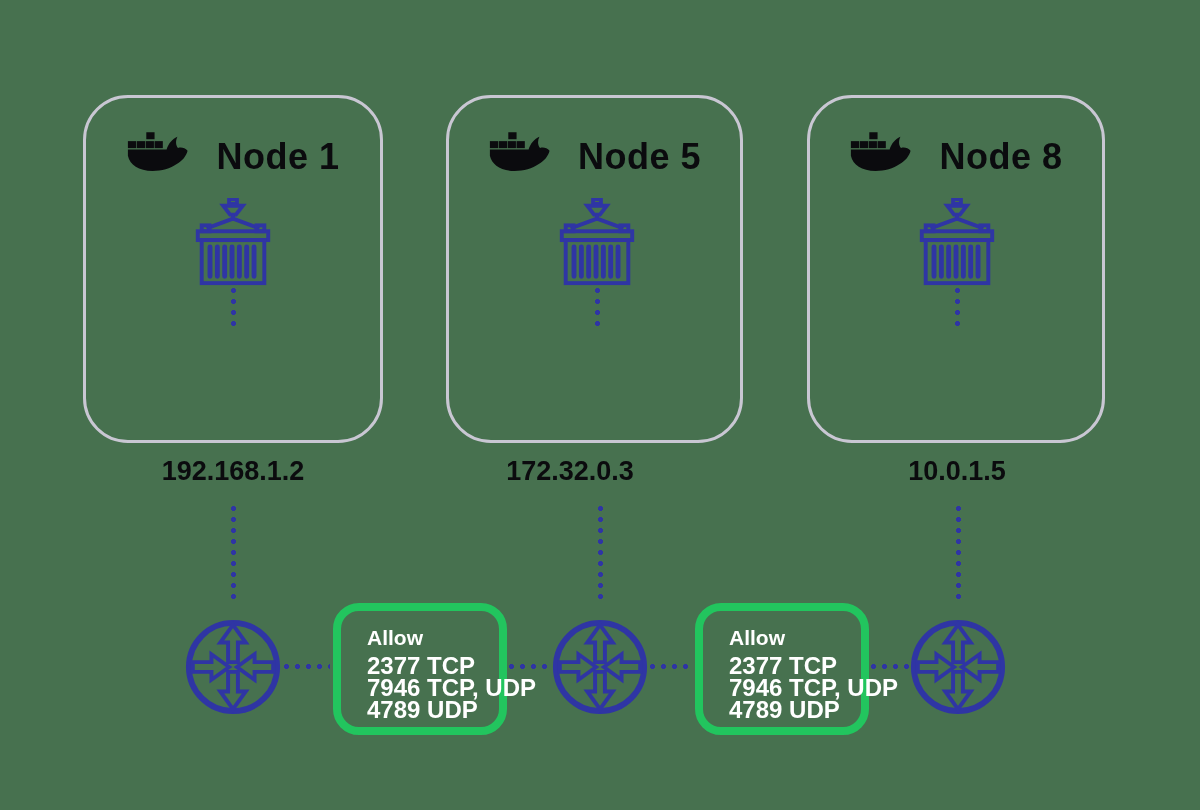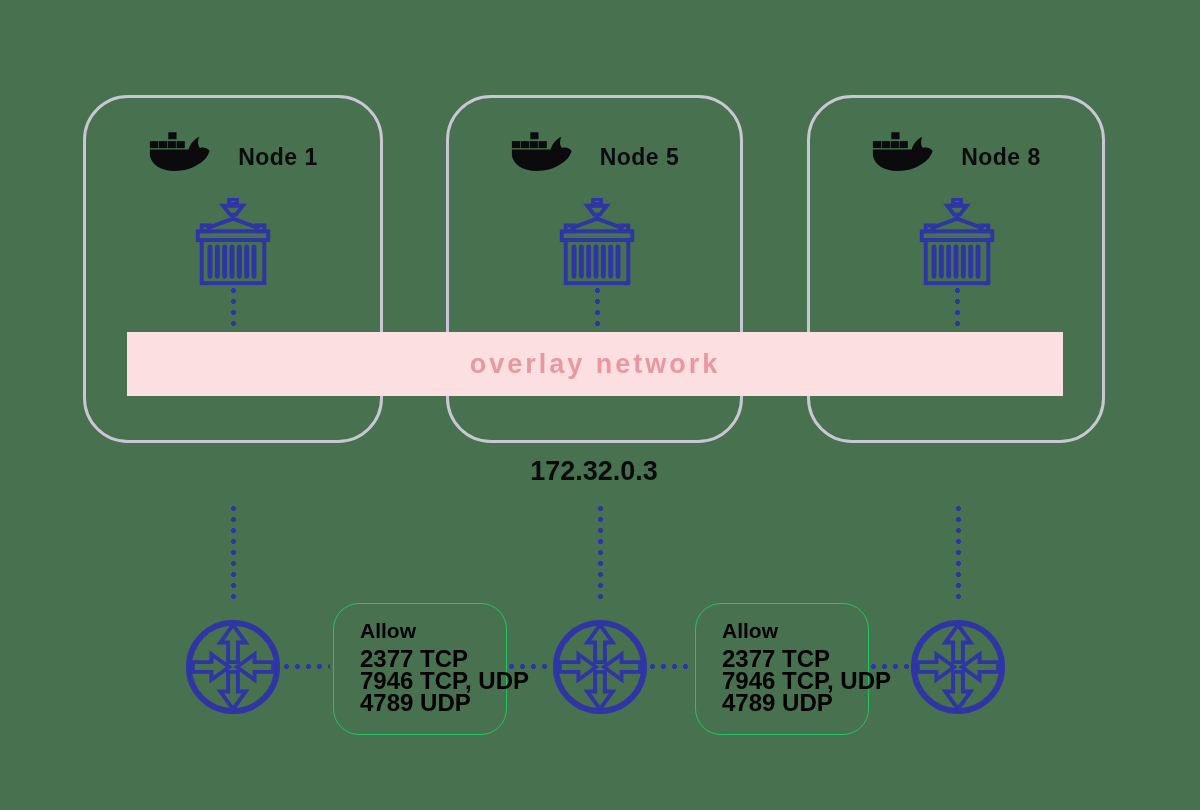"Node 1" .node-label { font-size: 23px -> 36px }
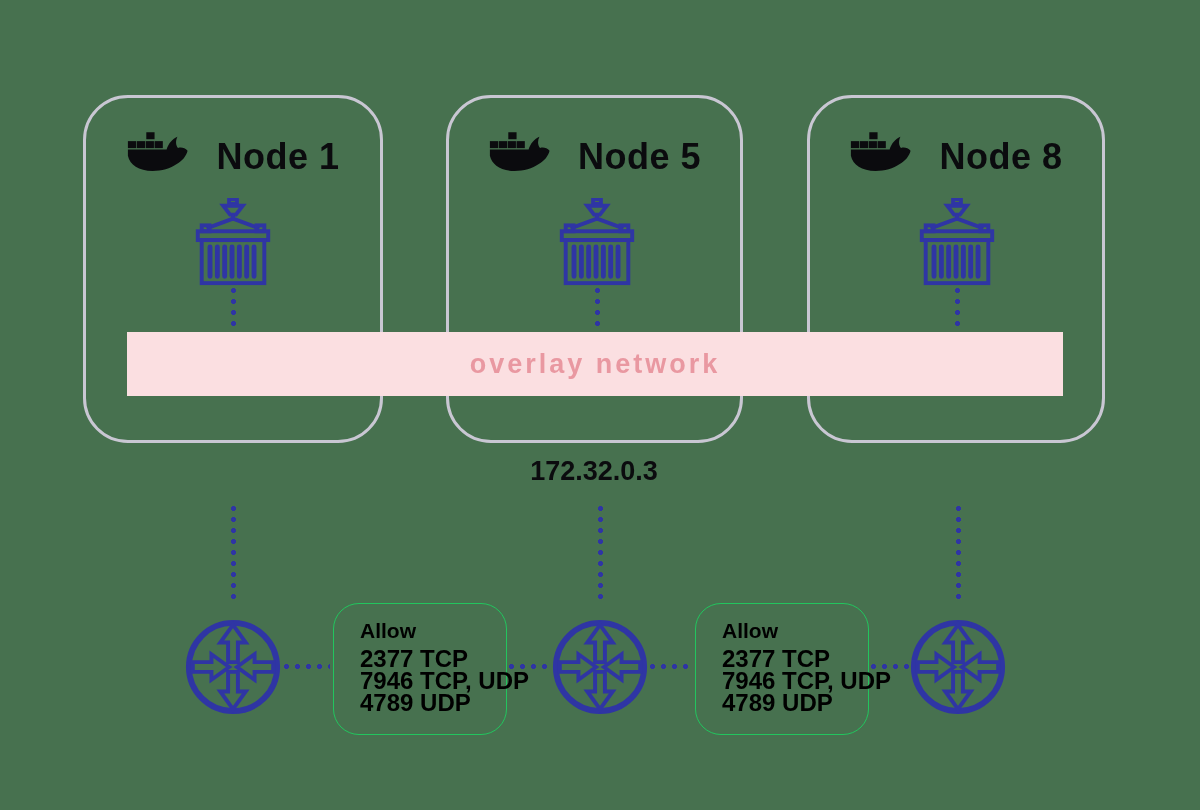"overlay network" div.overlay-band { html: <div> <span>overlay network</span> </div> -> none }
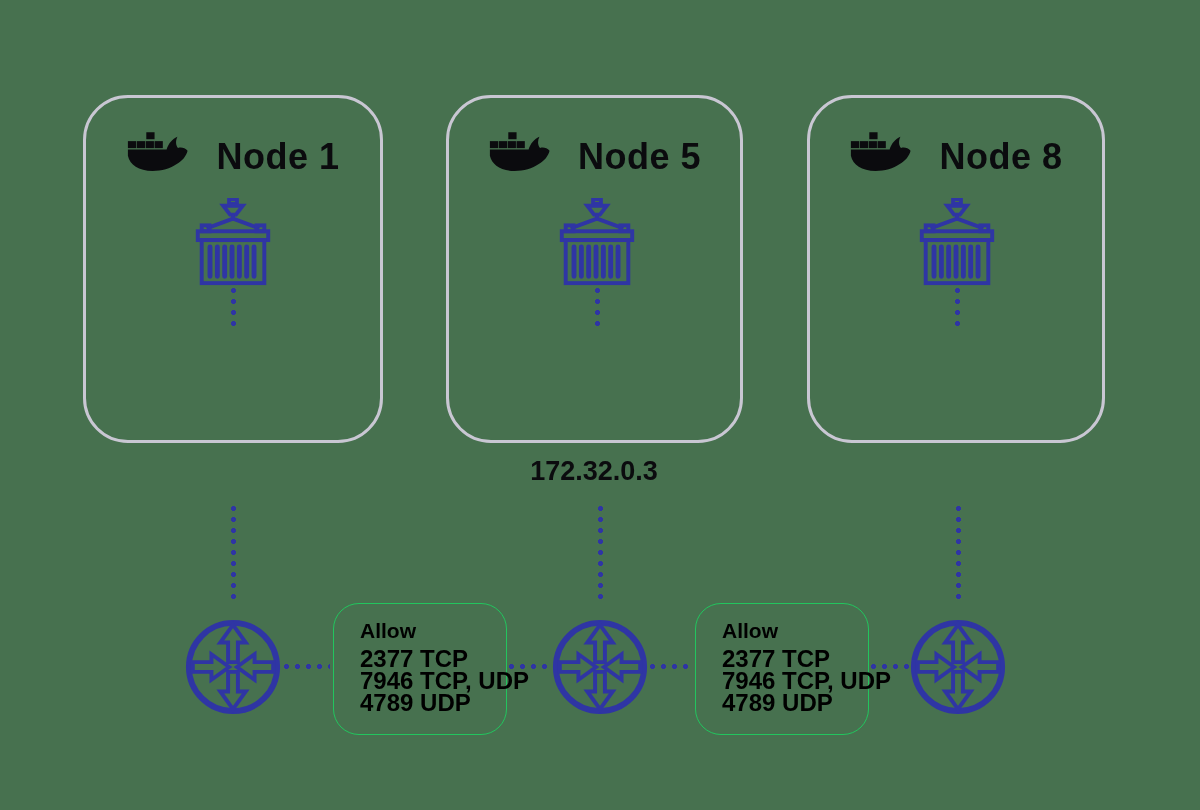"192.168.1.2" div.ip-label { html: none -> <div>192.168.1.2</div> }
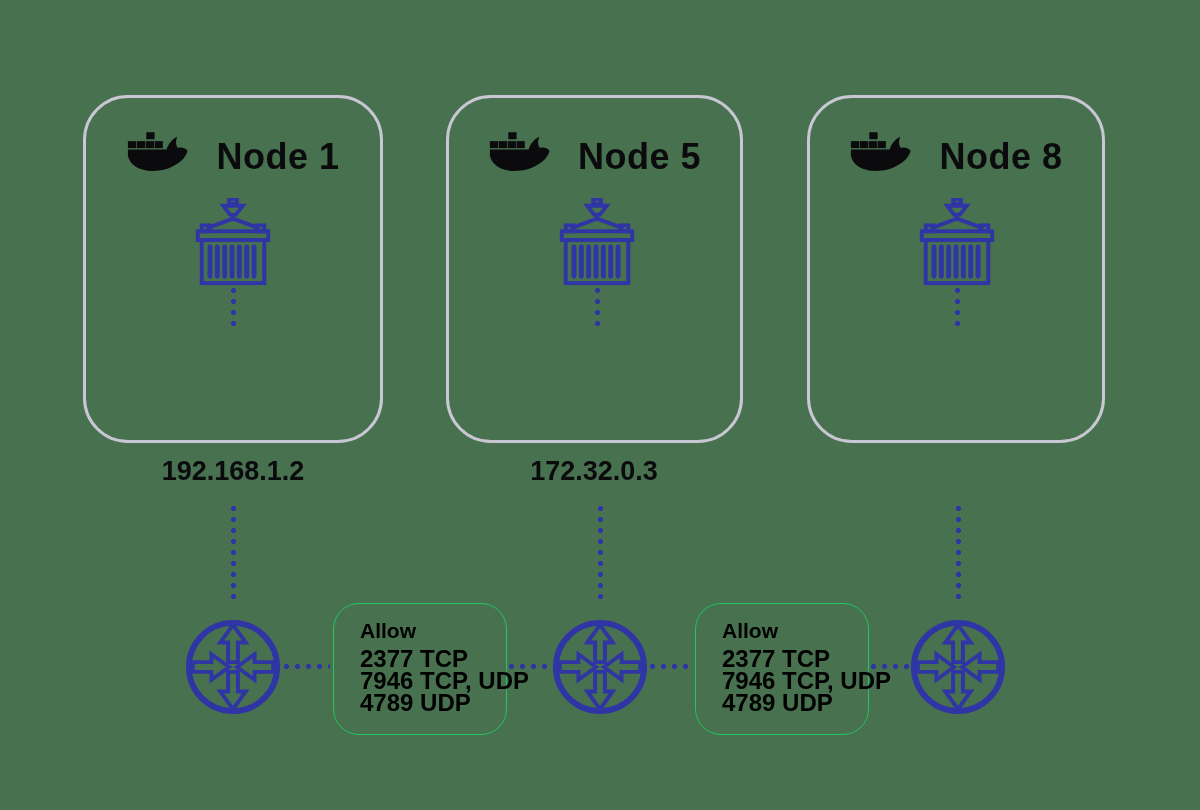"172.32.0.3" .ip2 { left: 444px -> 420px }
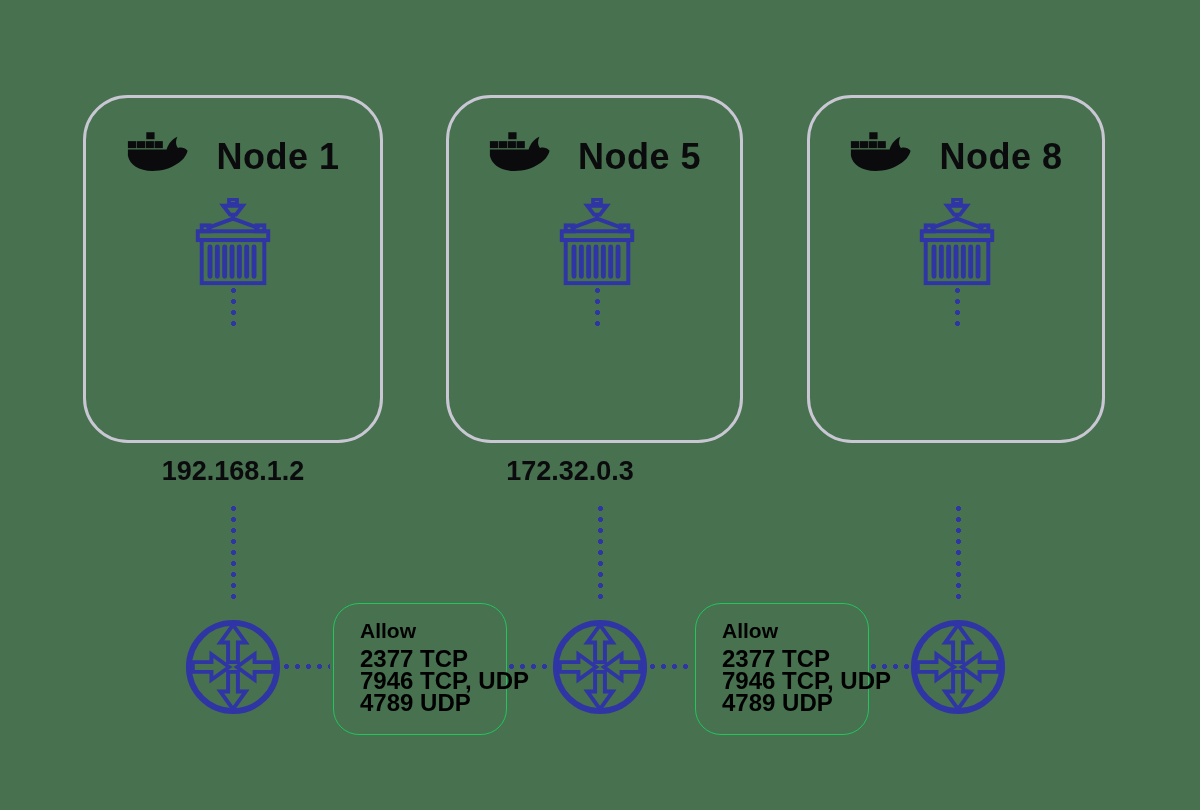"10.0.1.5" div.ip-label { html: none -> <div>10.0.1.5</div> }
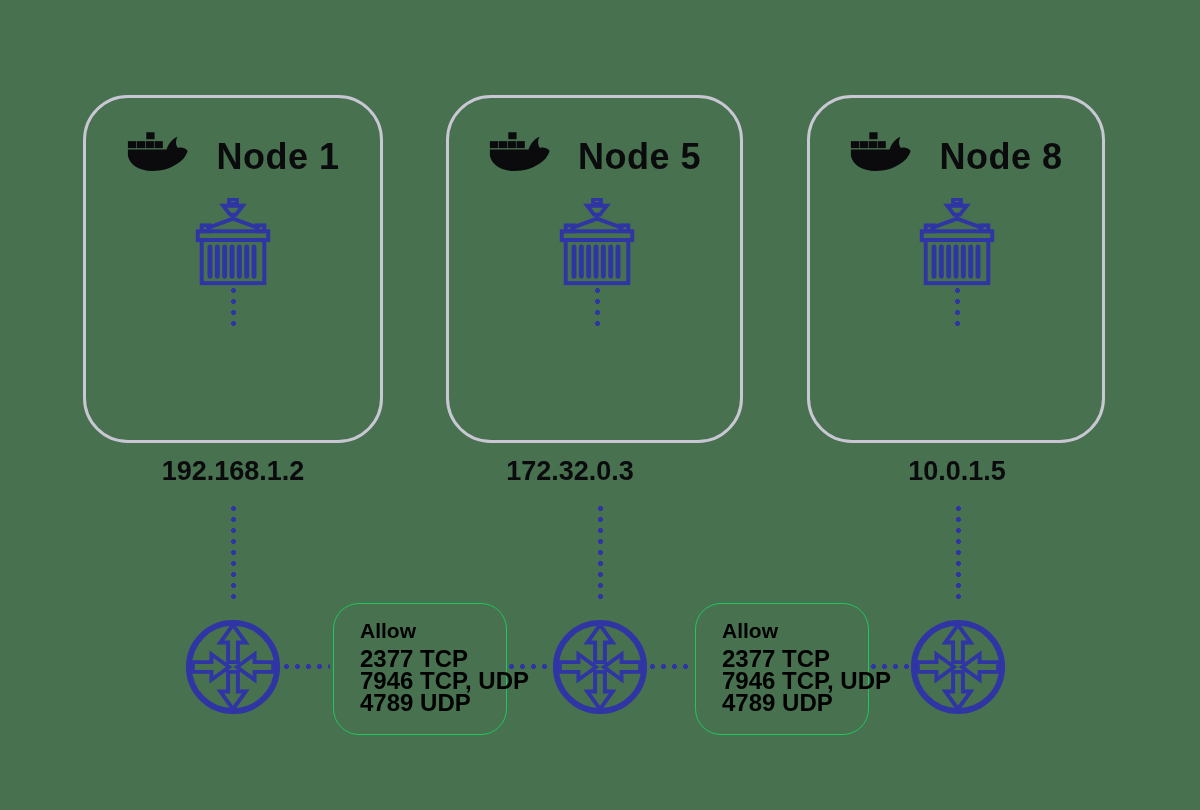"Allow" .fw-box { border: 1px solid #22c55e -> 8px solid #22c55e; color: #000000 -> #ffffff }
